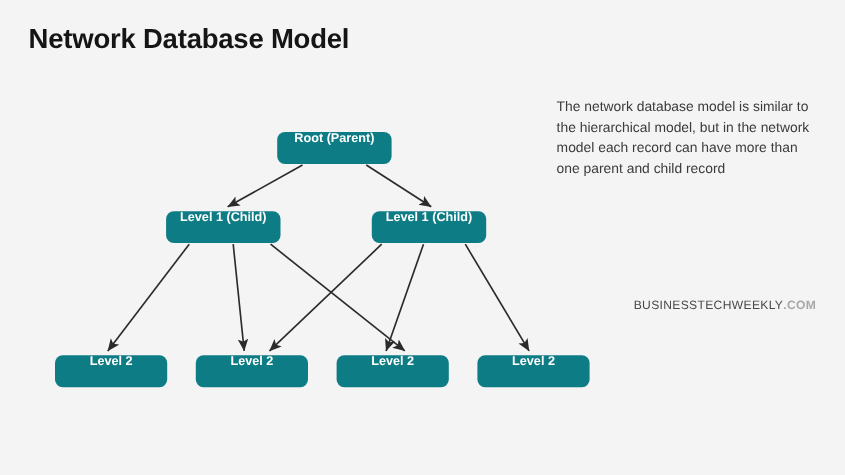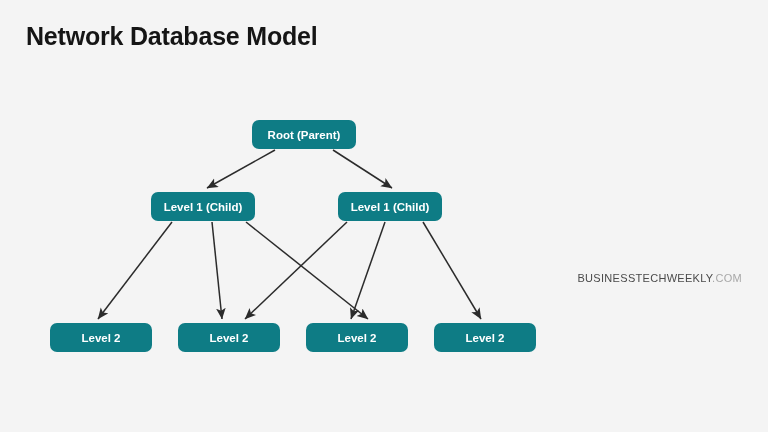"The network database model is" div { html: none -> <div>The network database model is similar to the hierarchical model, but in the network model each record can have more than one parent and child record</div> }
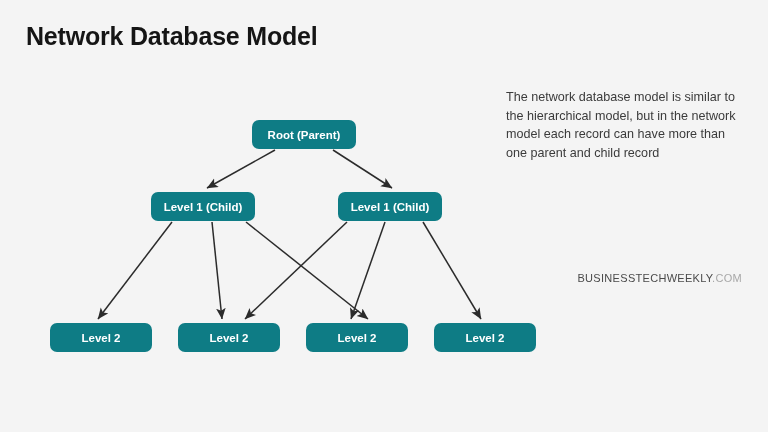"Root (Parent)" .node { align-items: center -> flex-start }
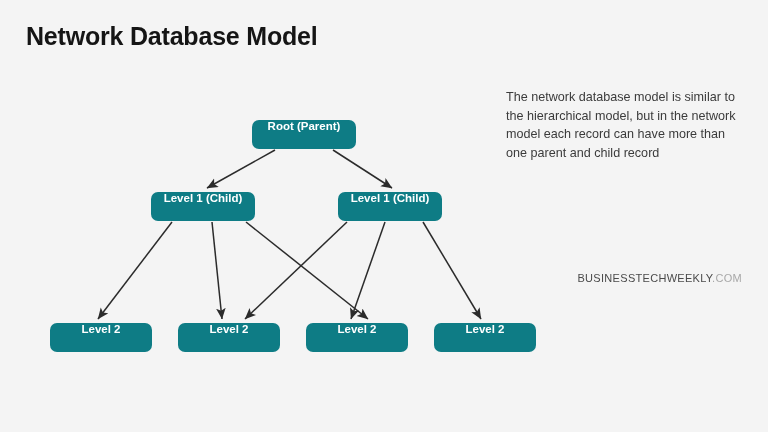".COM" #footer-brand .brand-tld { font-weight: normal -> bold }
